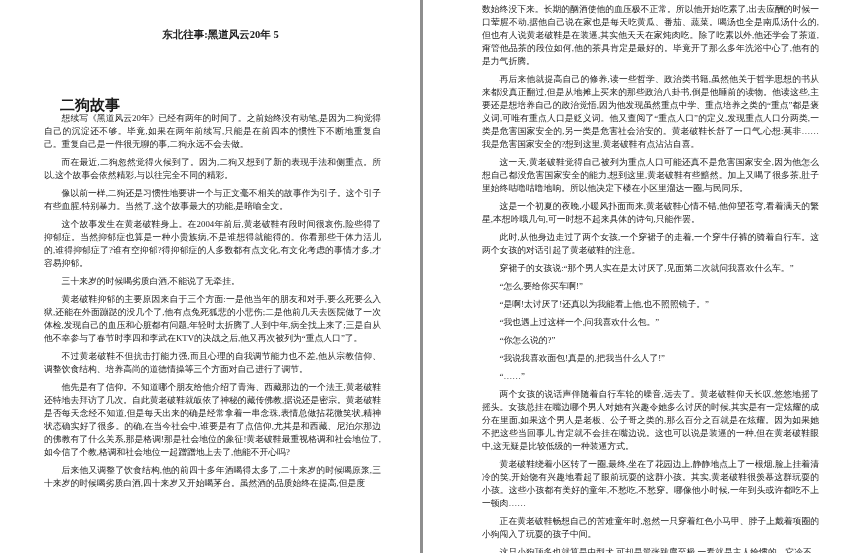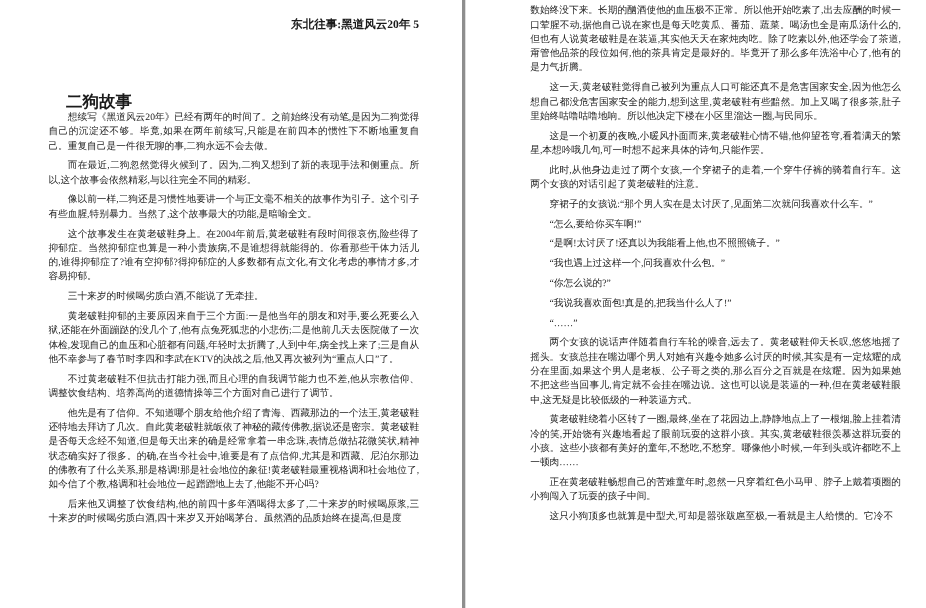"东北往事:黑道风云20年 5" .book-title { margin: 16px 0 0 0 -> 28px 0 0 0; text-align: right -> center }
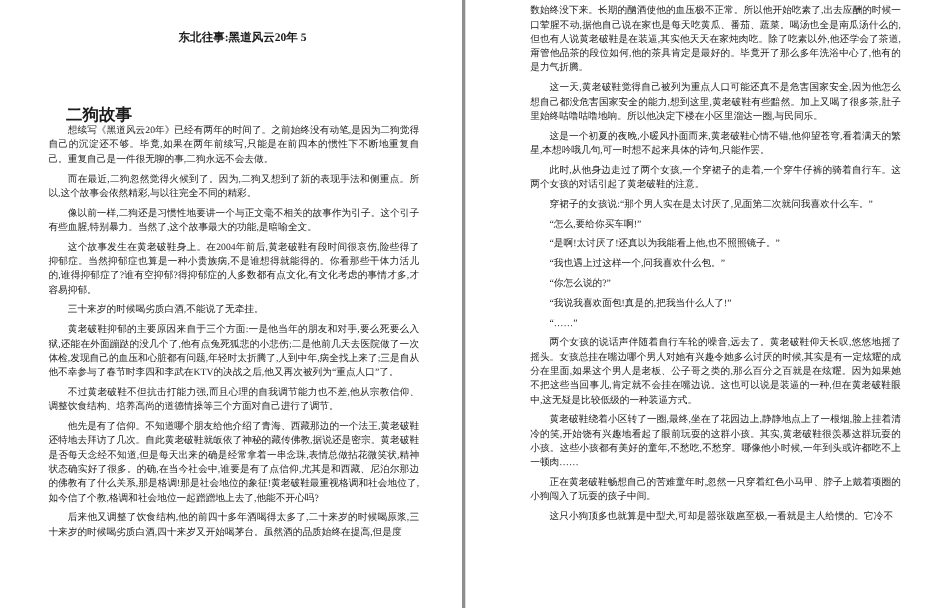"再后来他就提高自己的修养,读一些哲学、政治类书籍,虽然他关于哲学思想的书从来都没" p.body-para { html: none -> <p>再后来他就提高自己的修养,读一些哲学、政治类书籍,虽然他关于哲学思想的书从来都没真正翻过,但是从地摊上买来的那些政治八卦书,倒是他睡前的读物。他读这些,主要还是想培养自己的政治觉悟,因为他发现虽然重点中学、重点培养之类的“重点”都是褒义词,可唯有重点人口是贬义词。他又查阅了“重点人口”的定义,发现重点人口分两类,一类是危害国家安全的,另一类是危害社会治安的。黄老破鞋长舒了一口气,心想:莫非……我是危害国家安全的?想到这里,黄老破鞋有点沾沾自喜。</p> }
